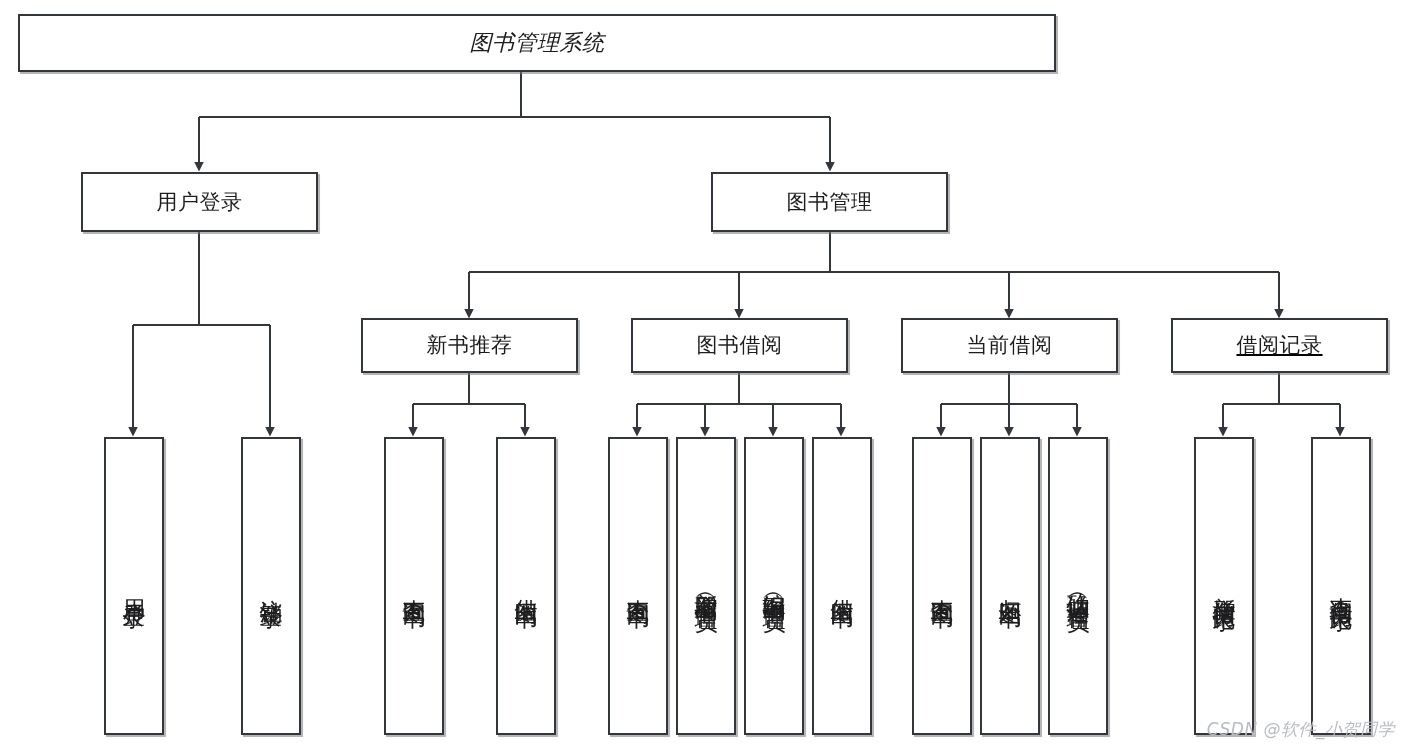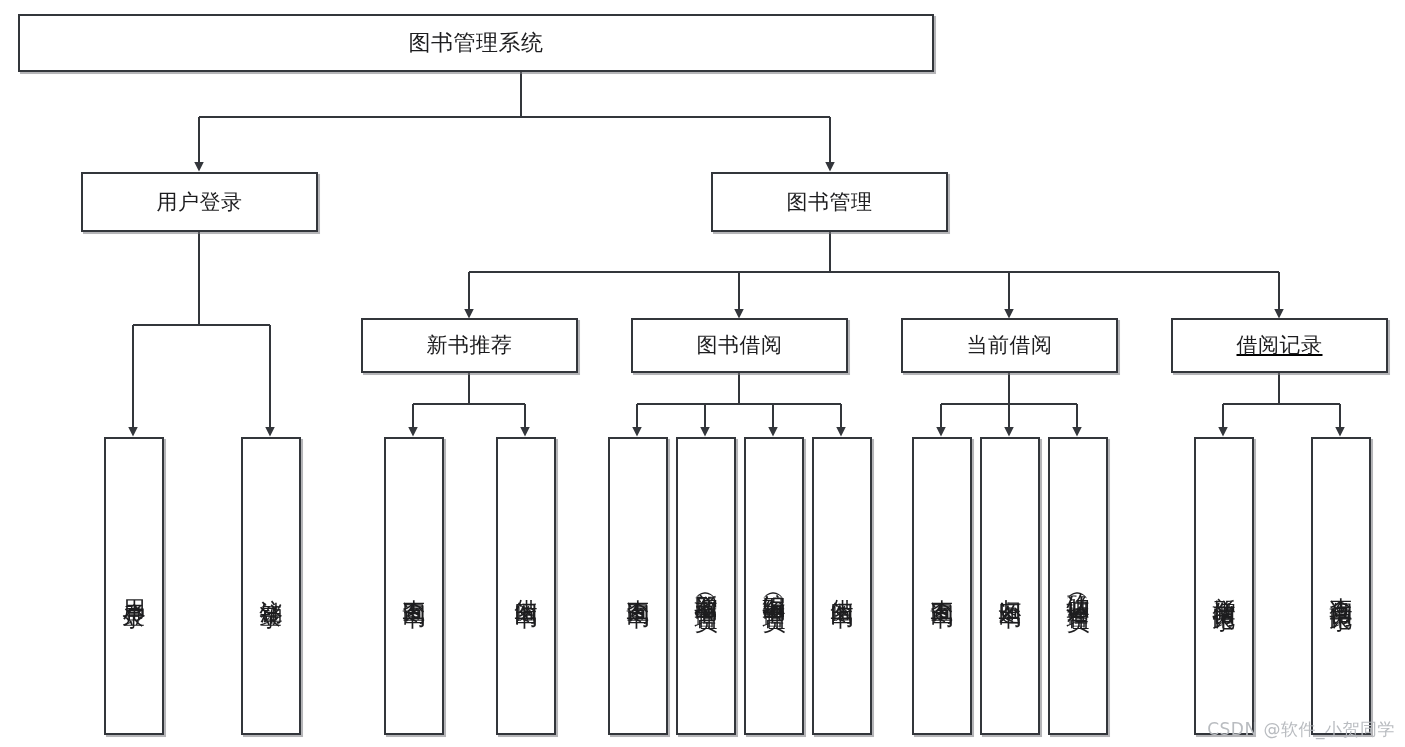"图书管理系统" div.node { font-style: none -> italic; width: 916px -> 1038px }
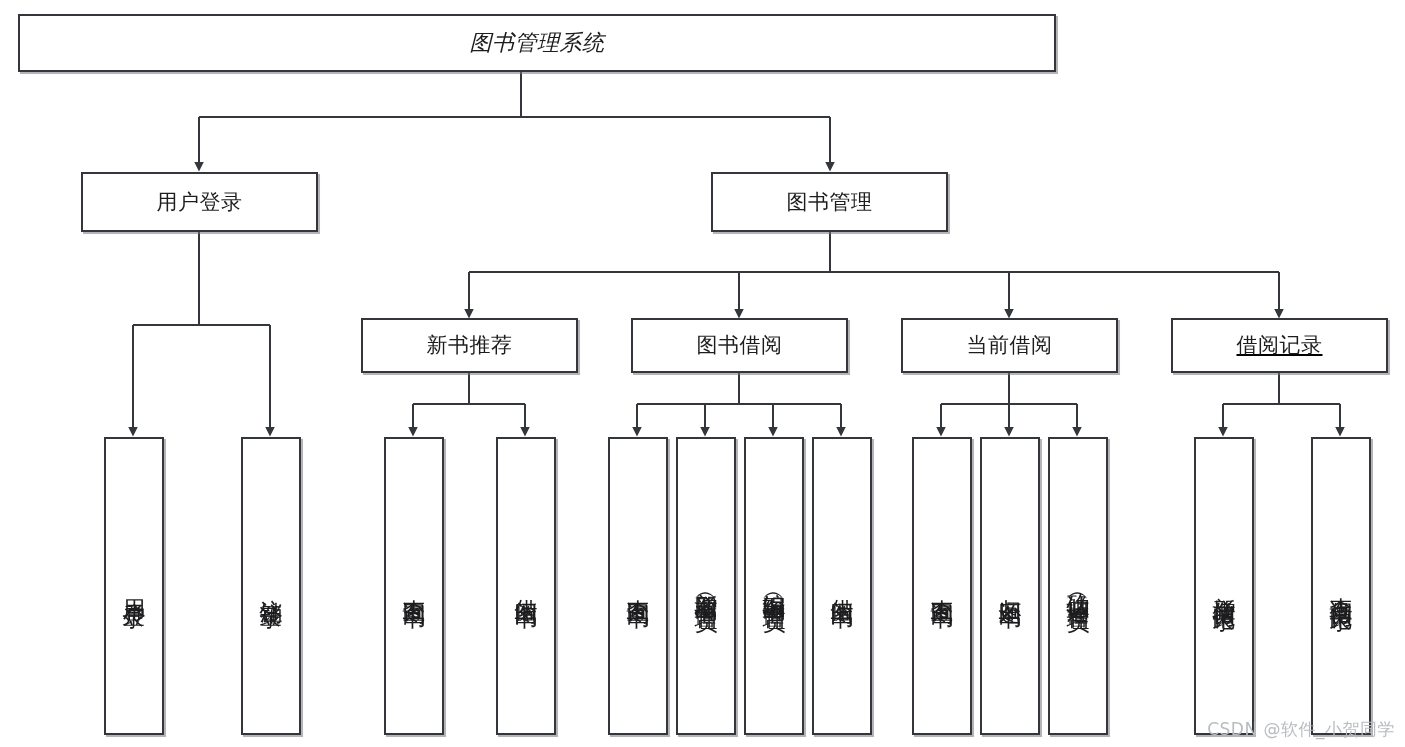"CSDN @软件_小贺同学" #watermark { font-style: none -> italic }
